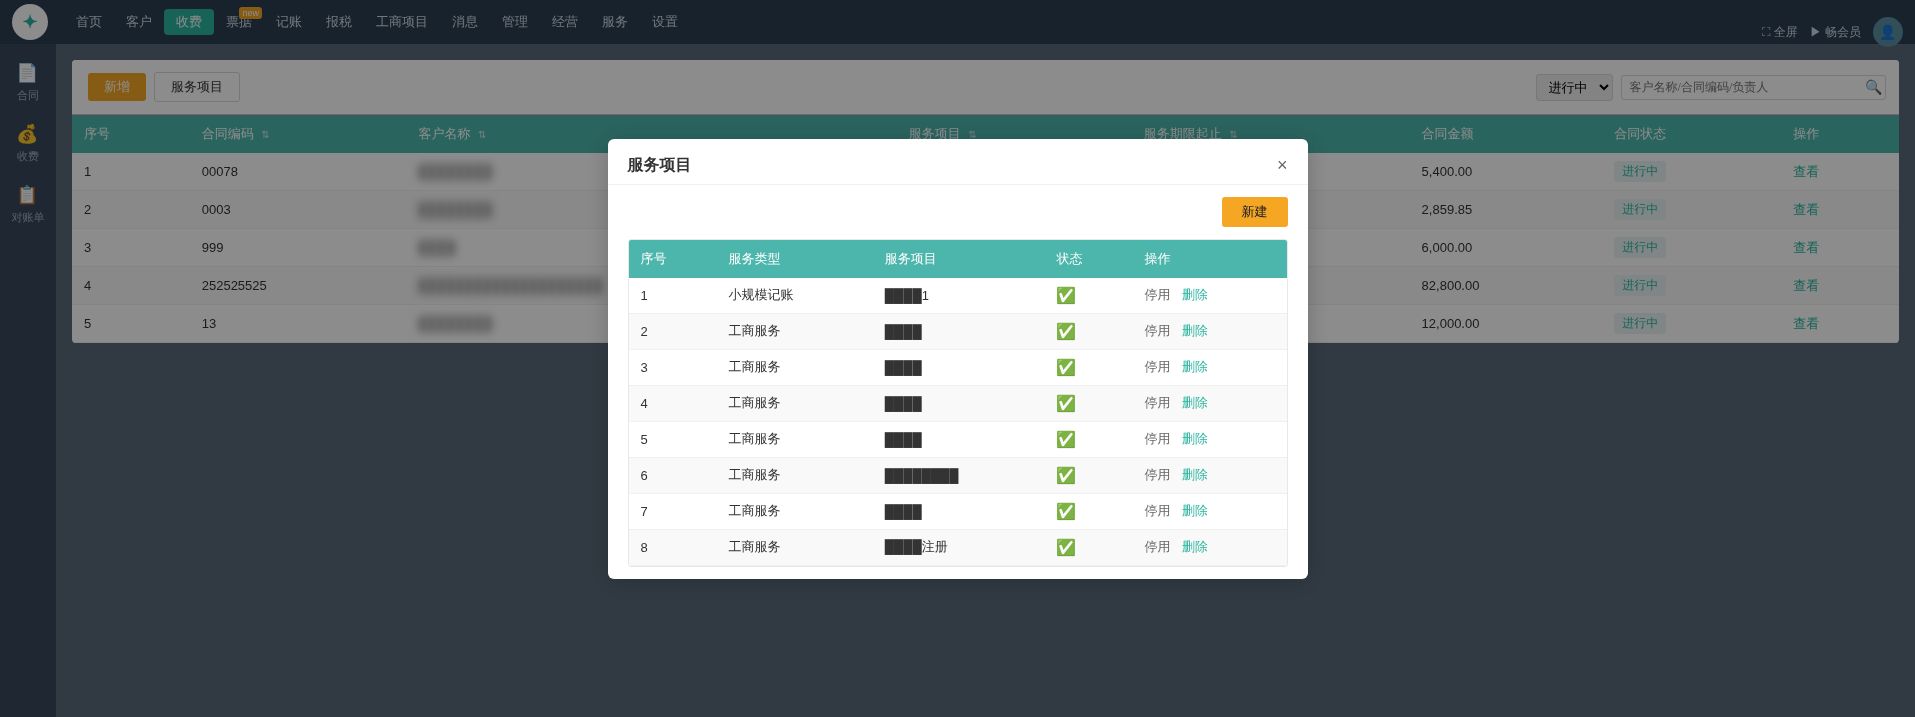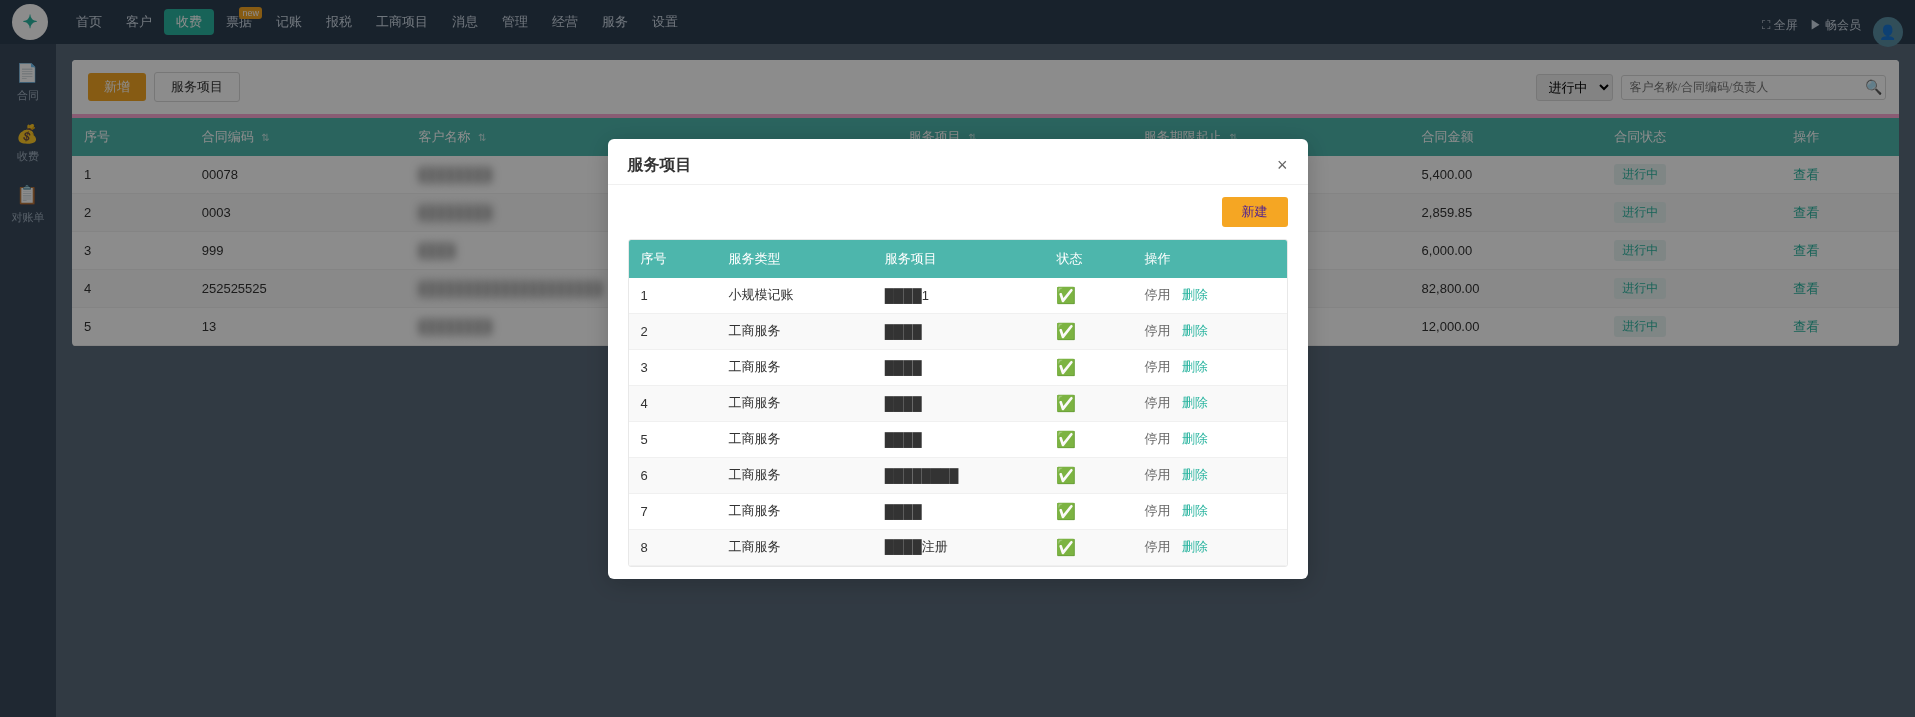"⛶ 全屏" .top-nav .right-controls { align-items: none -> center }
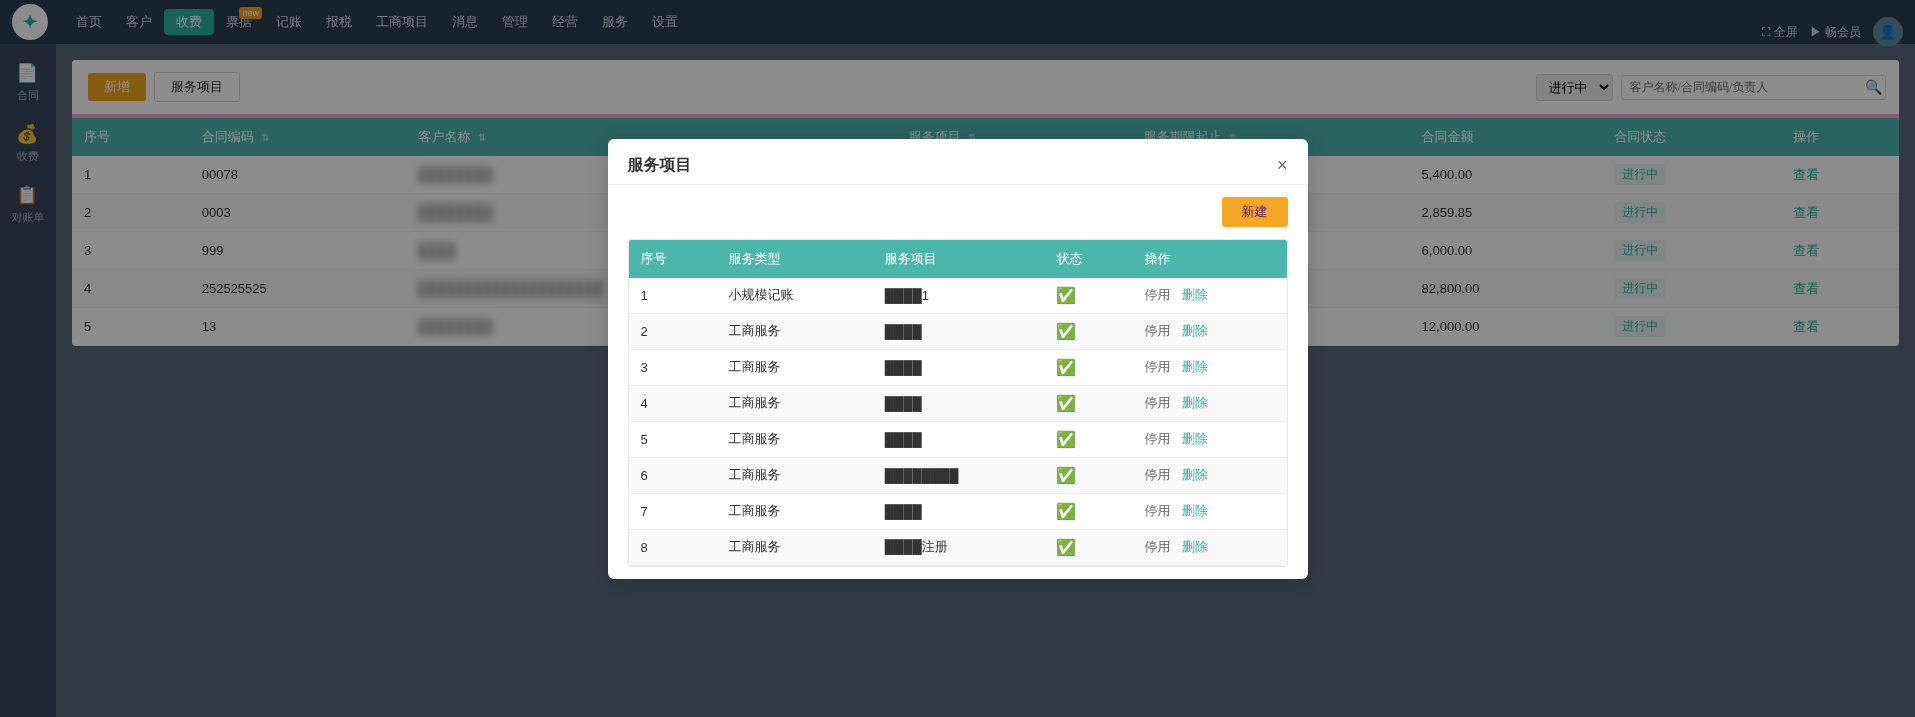"新增" .toolbar { border-bottom: 4px solid #f9a8d4 -> 1px solid #f9a8d4 }
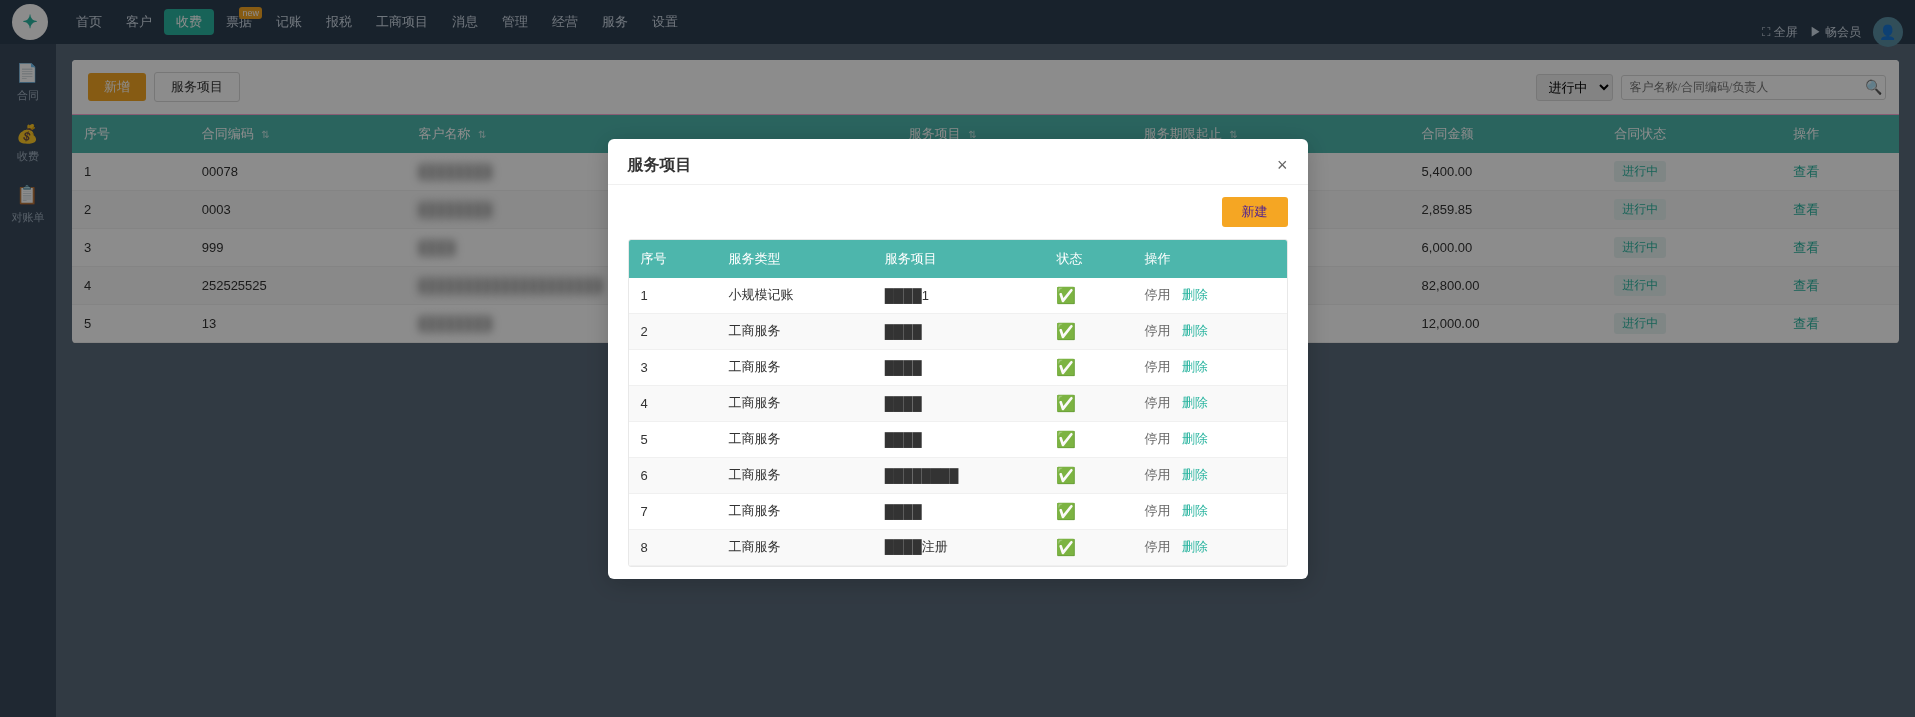"新建" .btn-modal-new { color: #4c1d95 -> #0f172a }
